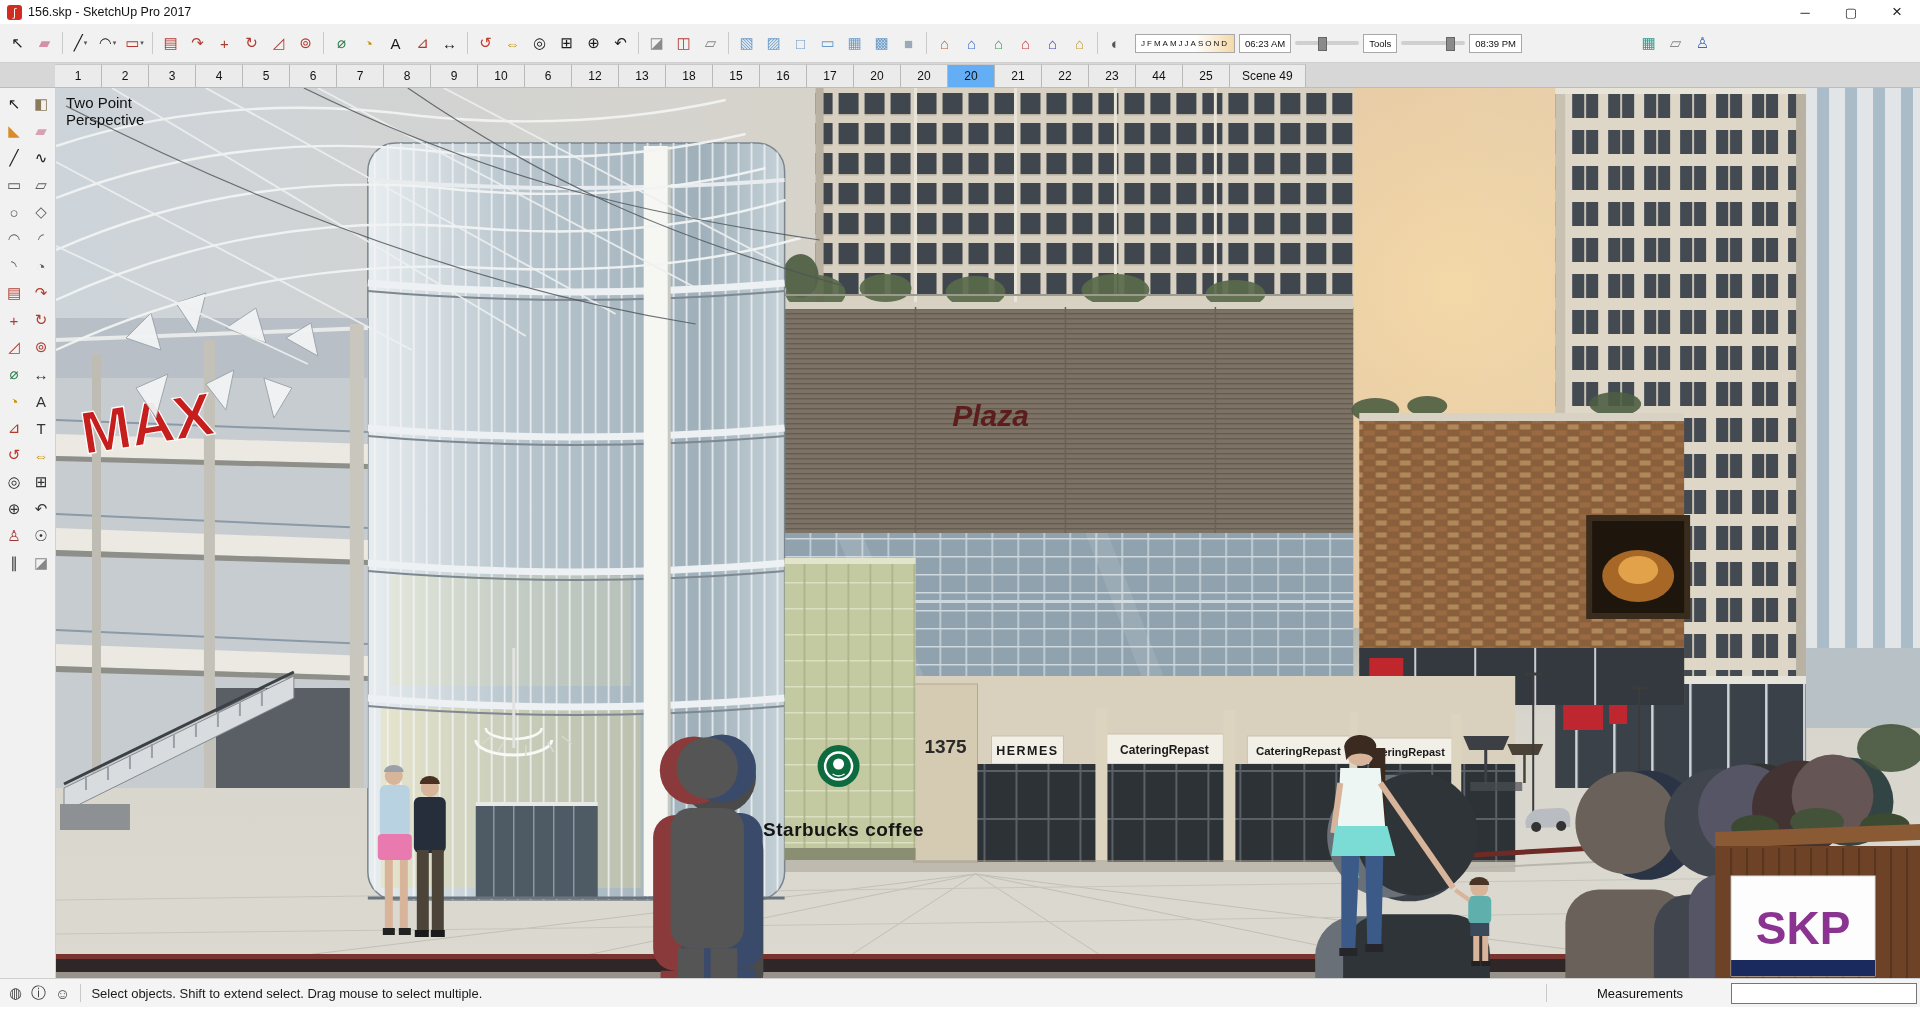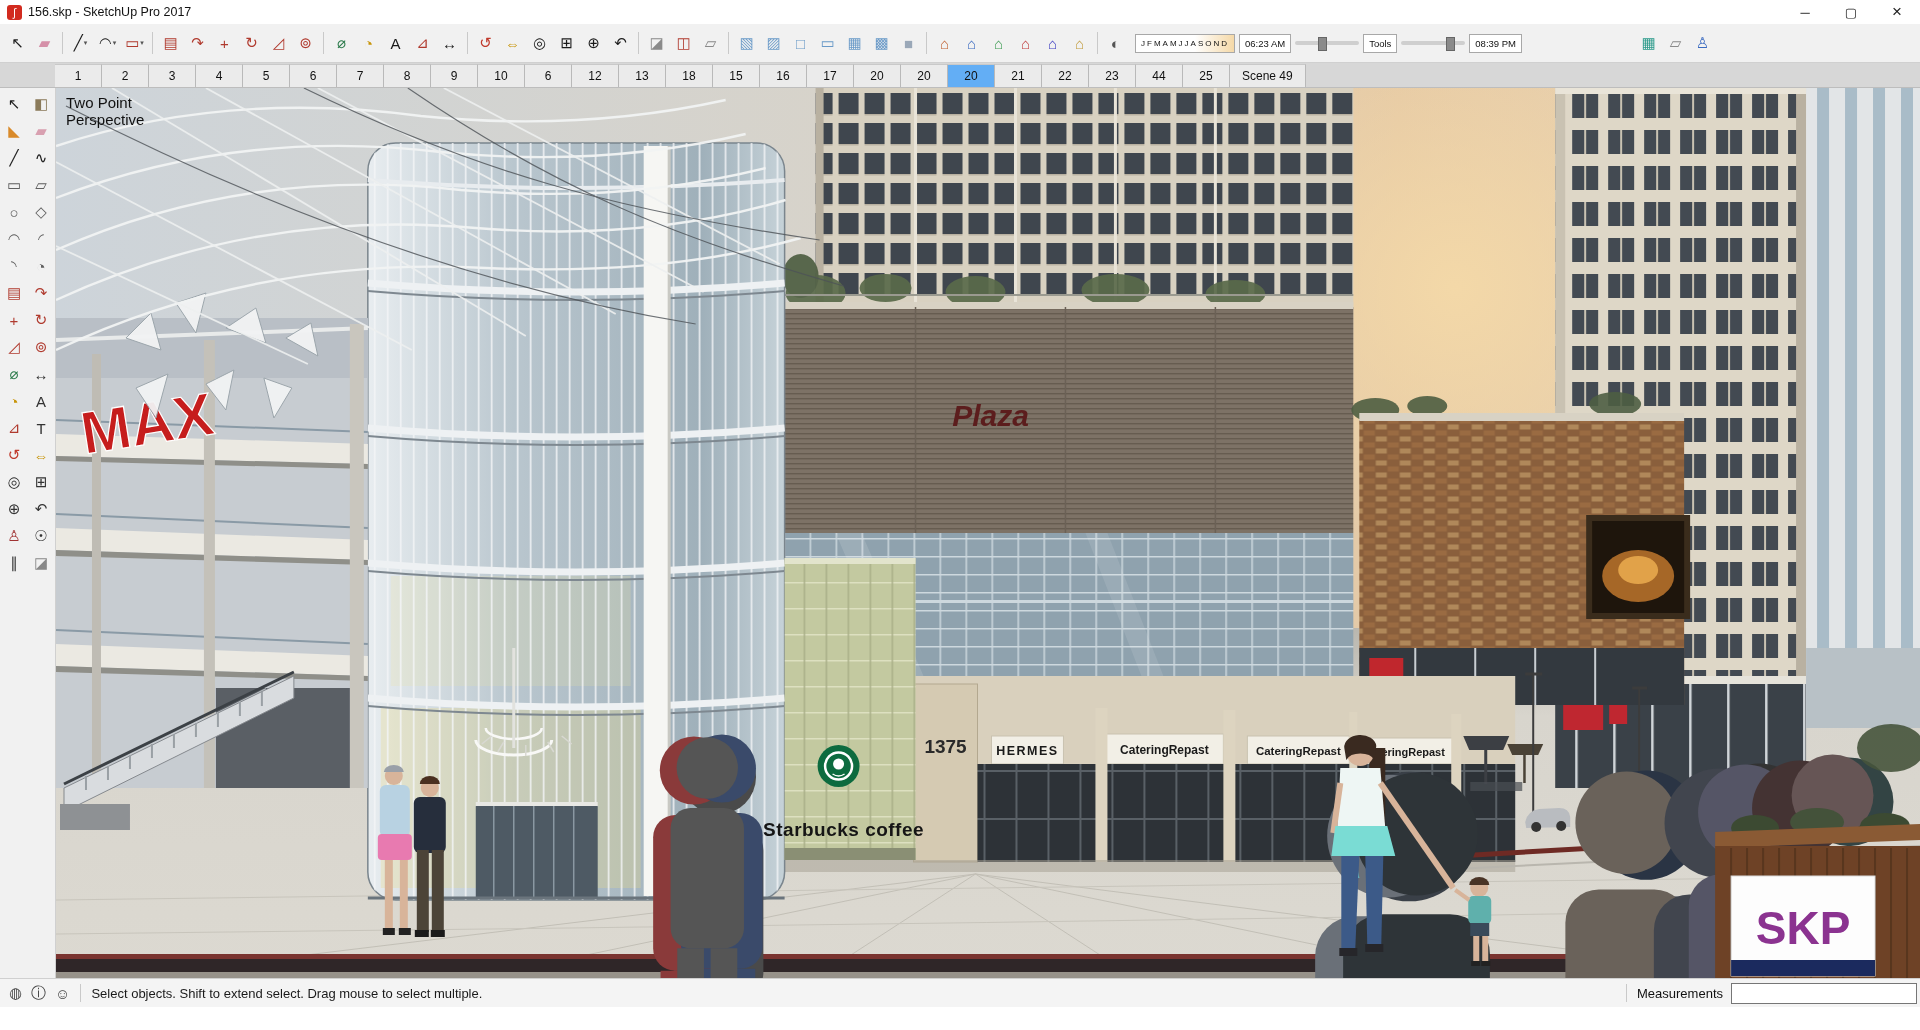"Measurements" .st-right { gap: none -> 40px }
